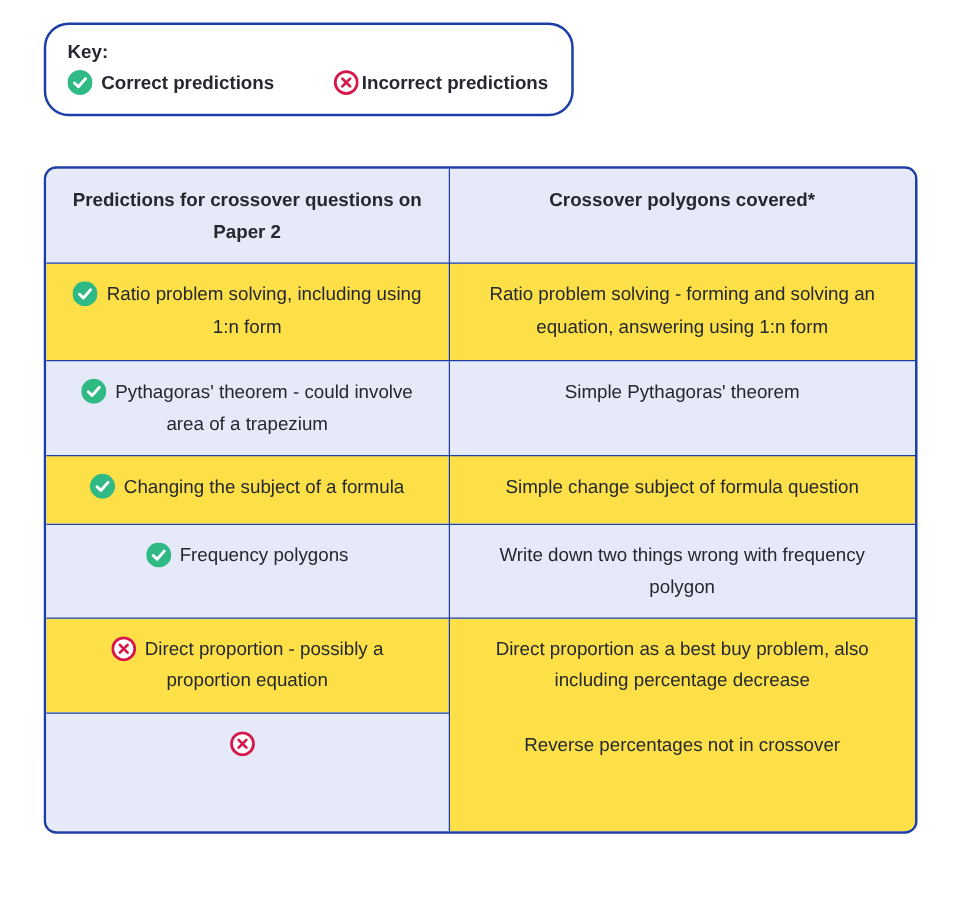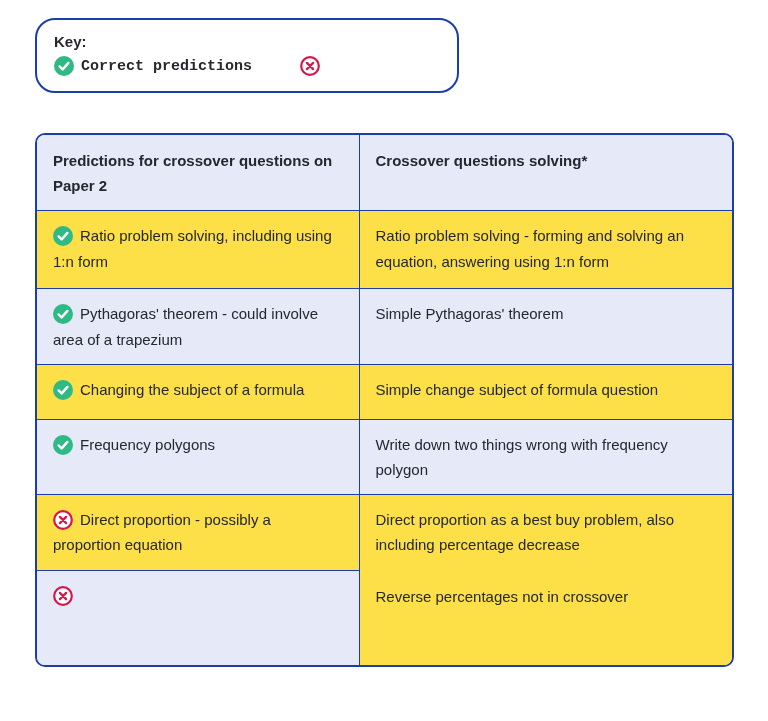"Correct predictions" .key-items { font-family: Liberation Mono, monospace -> none }
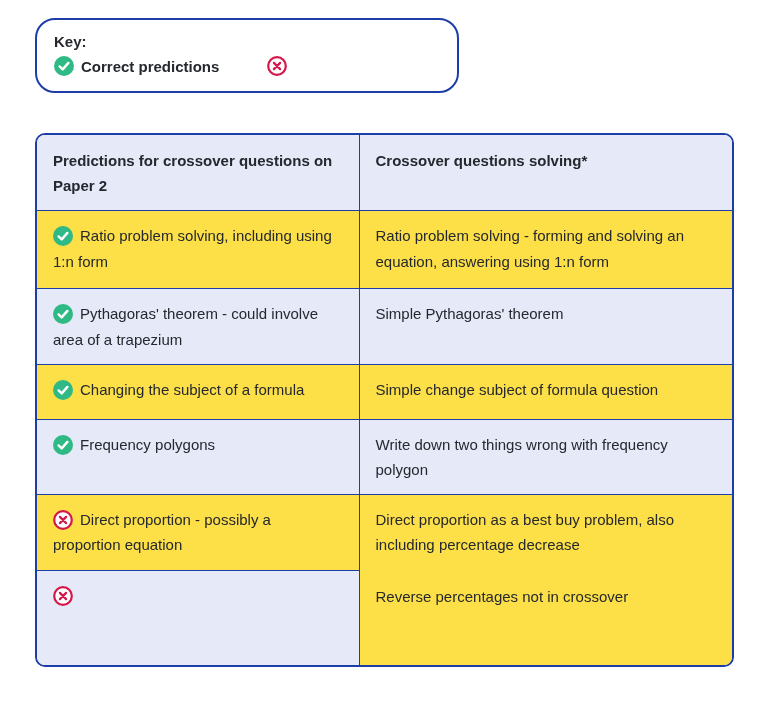"Incorrect predictions" span.lbl { html: none -> <span>Incorrect predictions</span> }
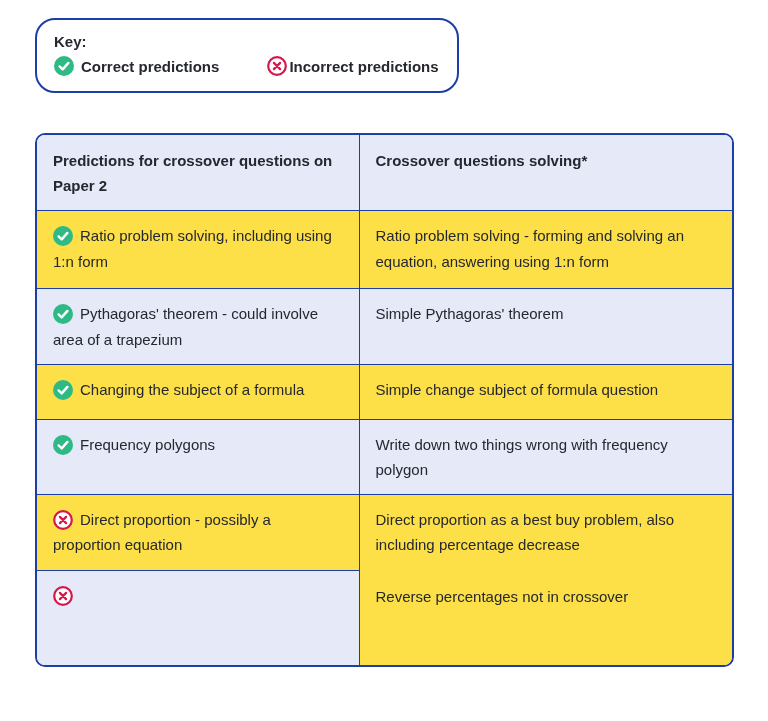"Predictions for crossover questions on" table.grid th, table.grid td { text-align: left -> center }
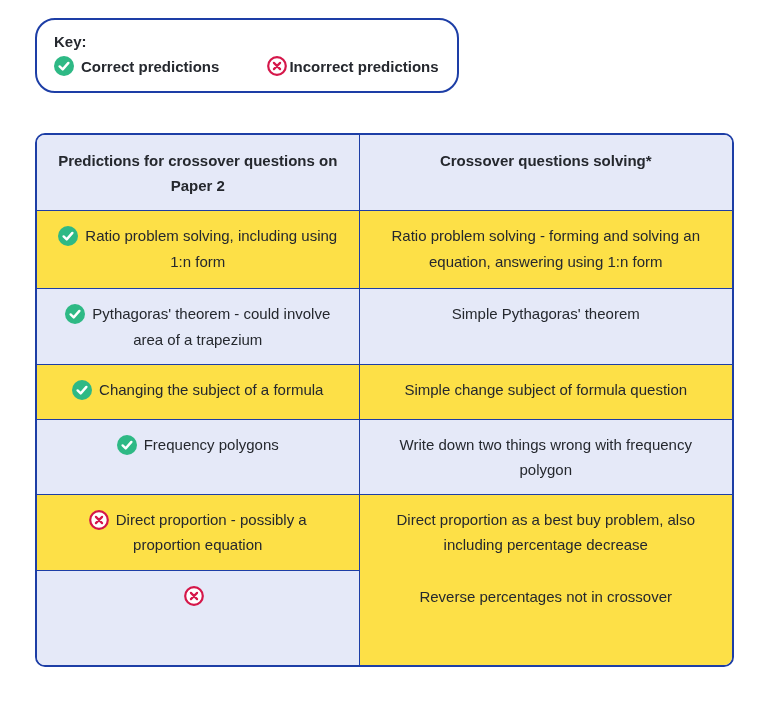"Crossover questions solving*" th { text: questions solving -> polygons covered }
